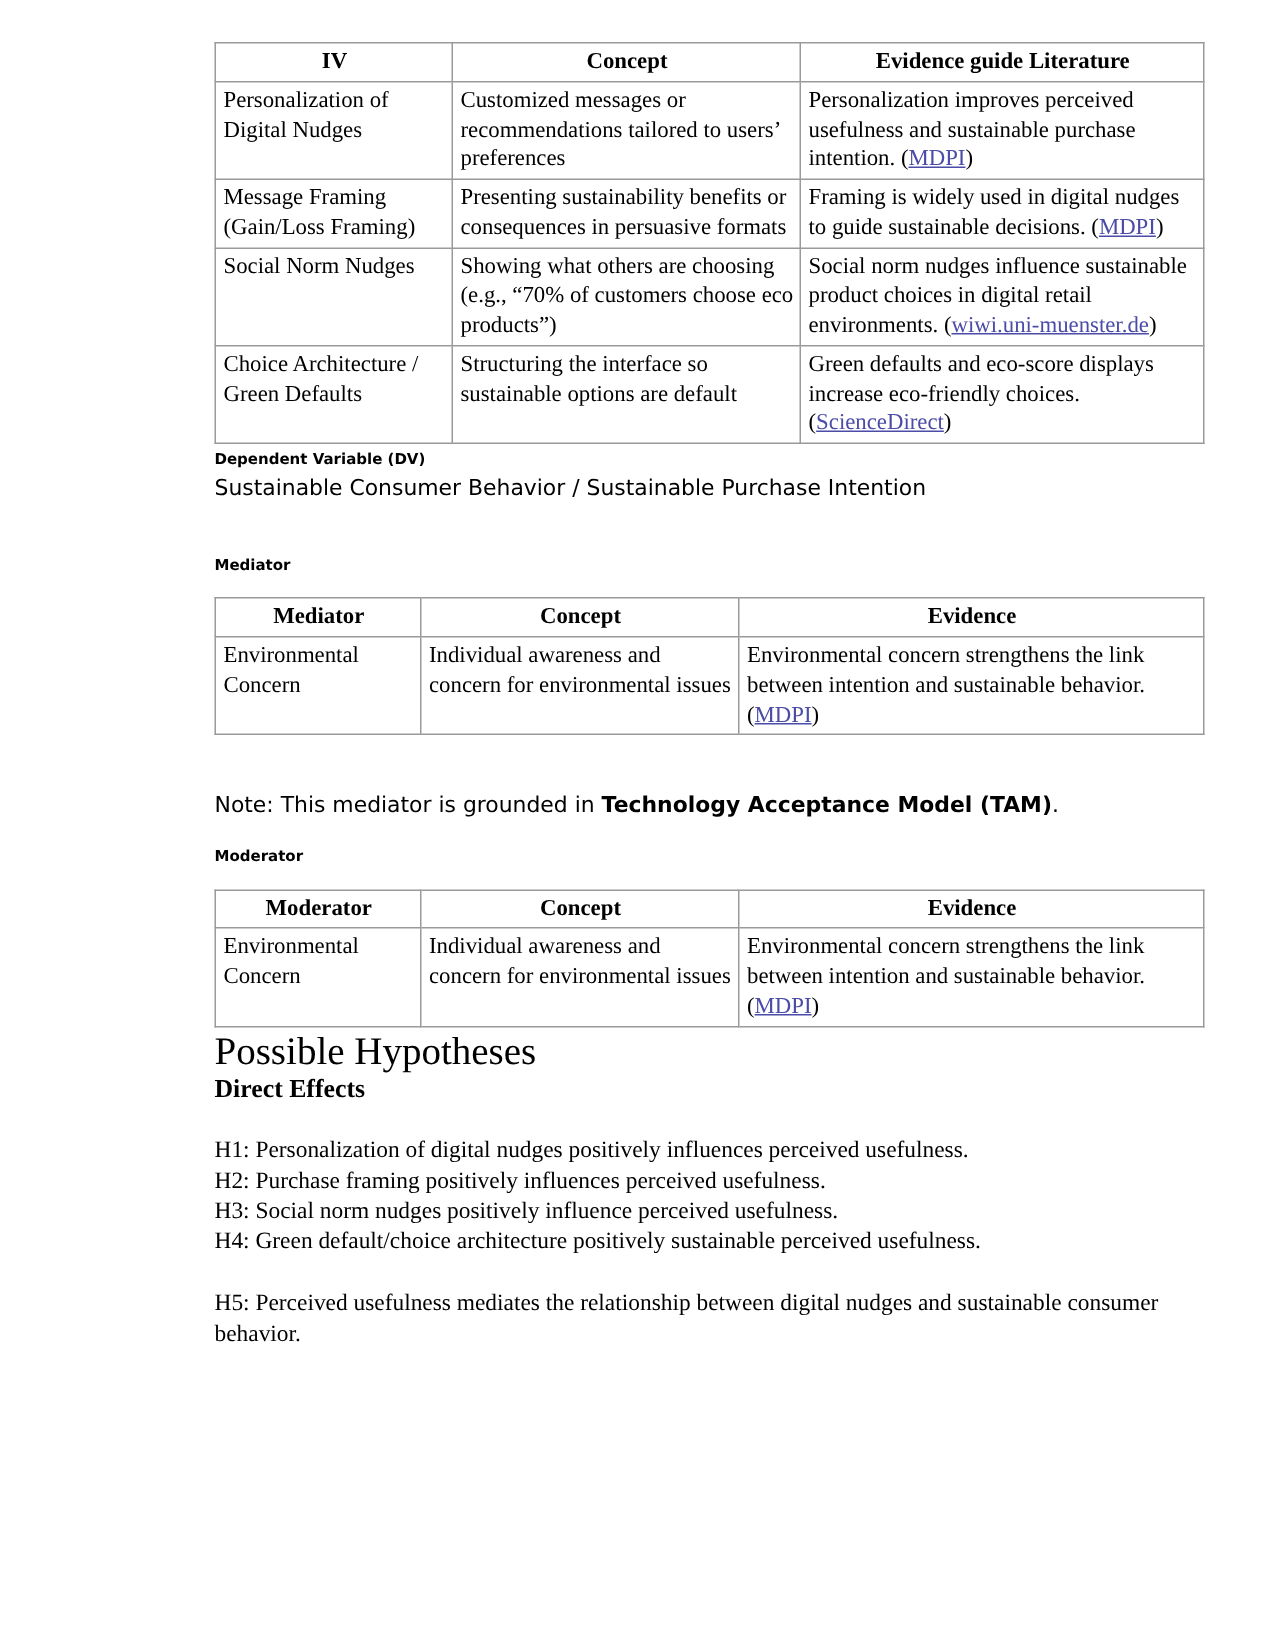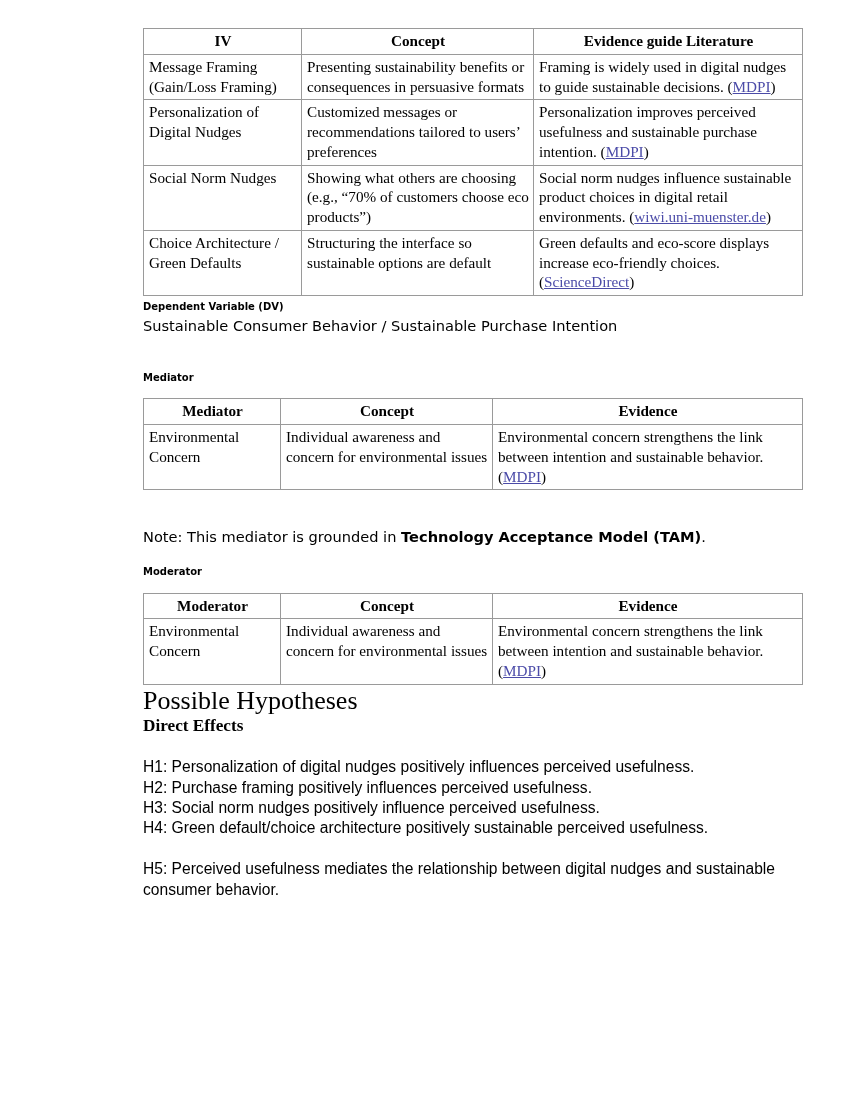"Message Framing (Gain/Loss Framing)" tr { order: before "Personalization of Digital Nudges" -> after "Personalization of Digital Nudges" }
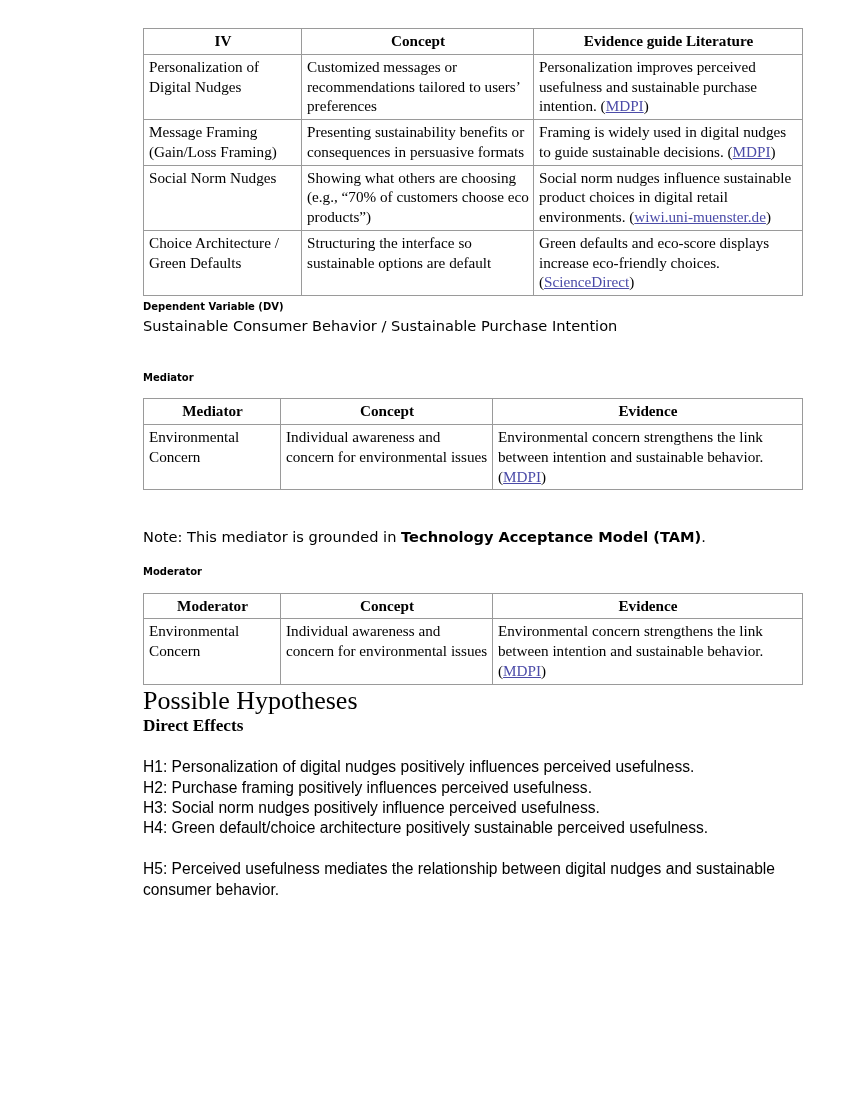"H1: Personalization of digital nudges" p.serif-body { font-family: Liberation Sans, sans-serif -> Liberation Serif, serif }
